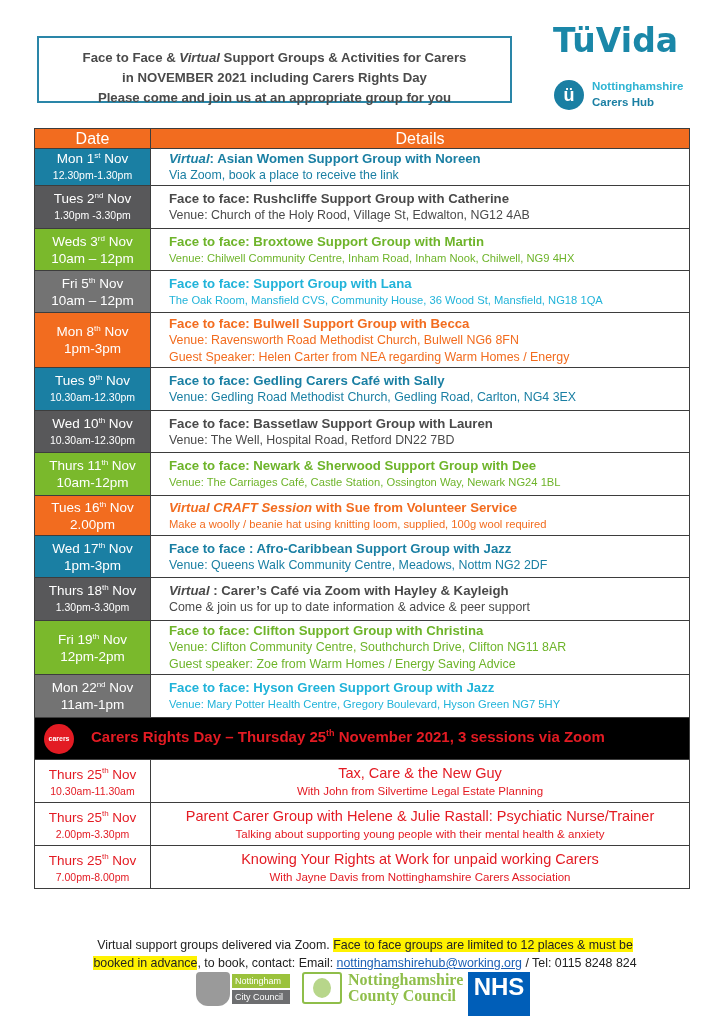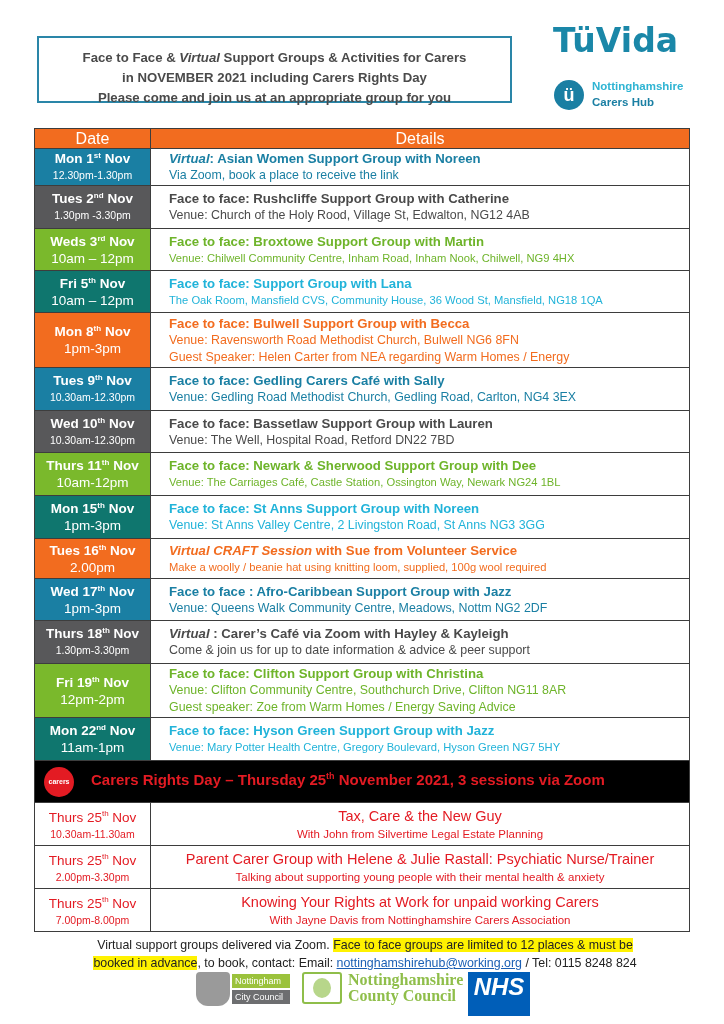"Mon 1st Nov" .date-cell .d { font-weight: bold -> none }
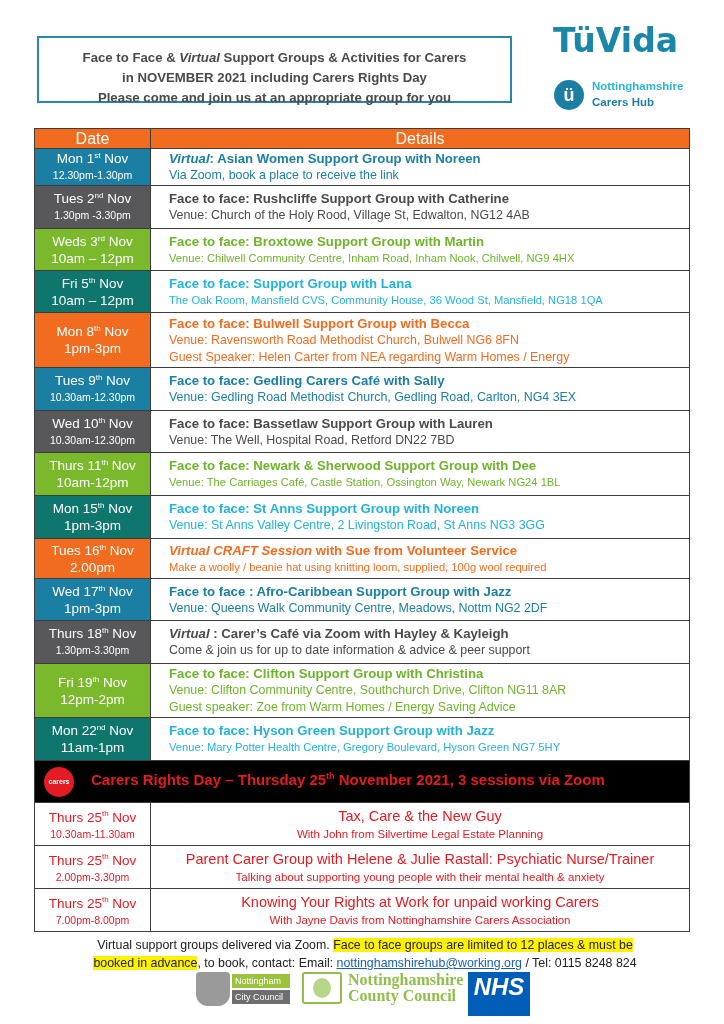"Fri 5th Nov" .bg-cyan { background: #0f766e -> #737373 }
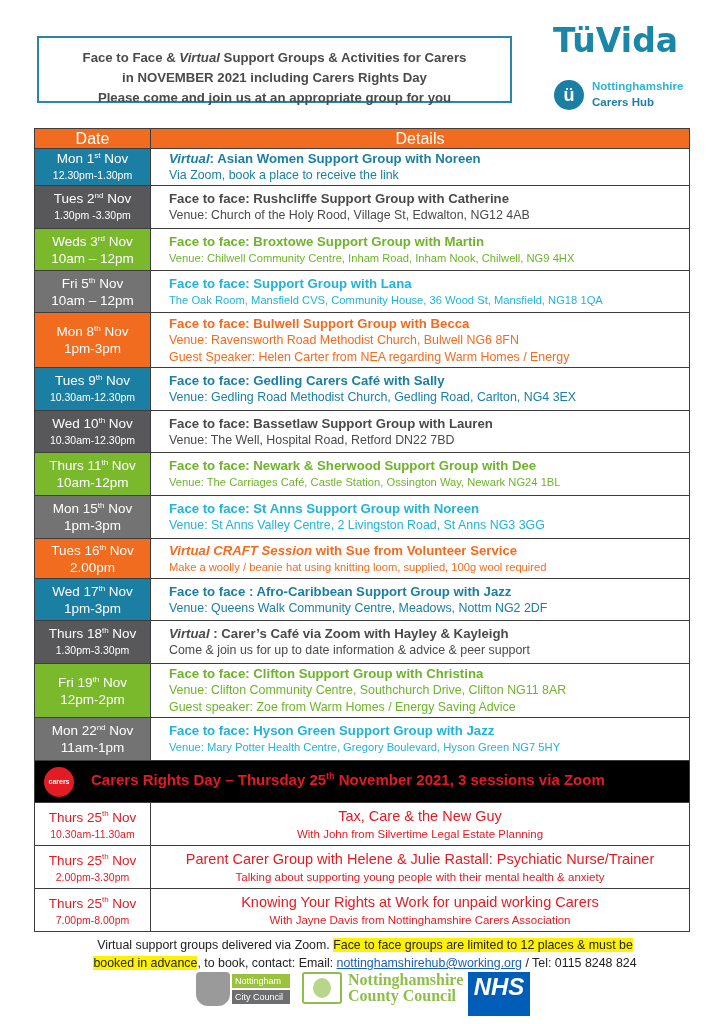"Mon 15th Nov" tr { html: <tr> <td> <span><span>Mon 15</span><sup>th</sup><span> Nov</span></span> <span>1pm-3pm</span> </td> <td> <span>Face to face: St Anns Support Group with Noreen</span> <span>Venue: St Anns Valley Centre, 2 Livingston Road, St Anns NG3 3GG</span> </td> </tr> -> none }
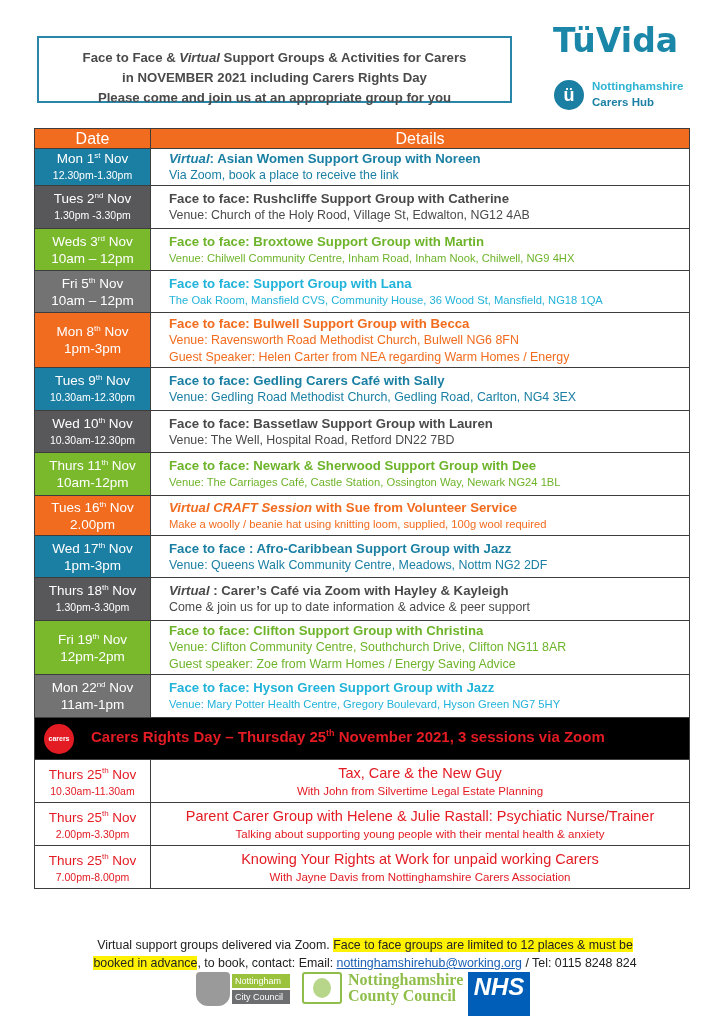"NHS" .nhs { font-style: italic -> none }
